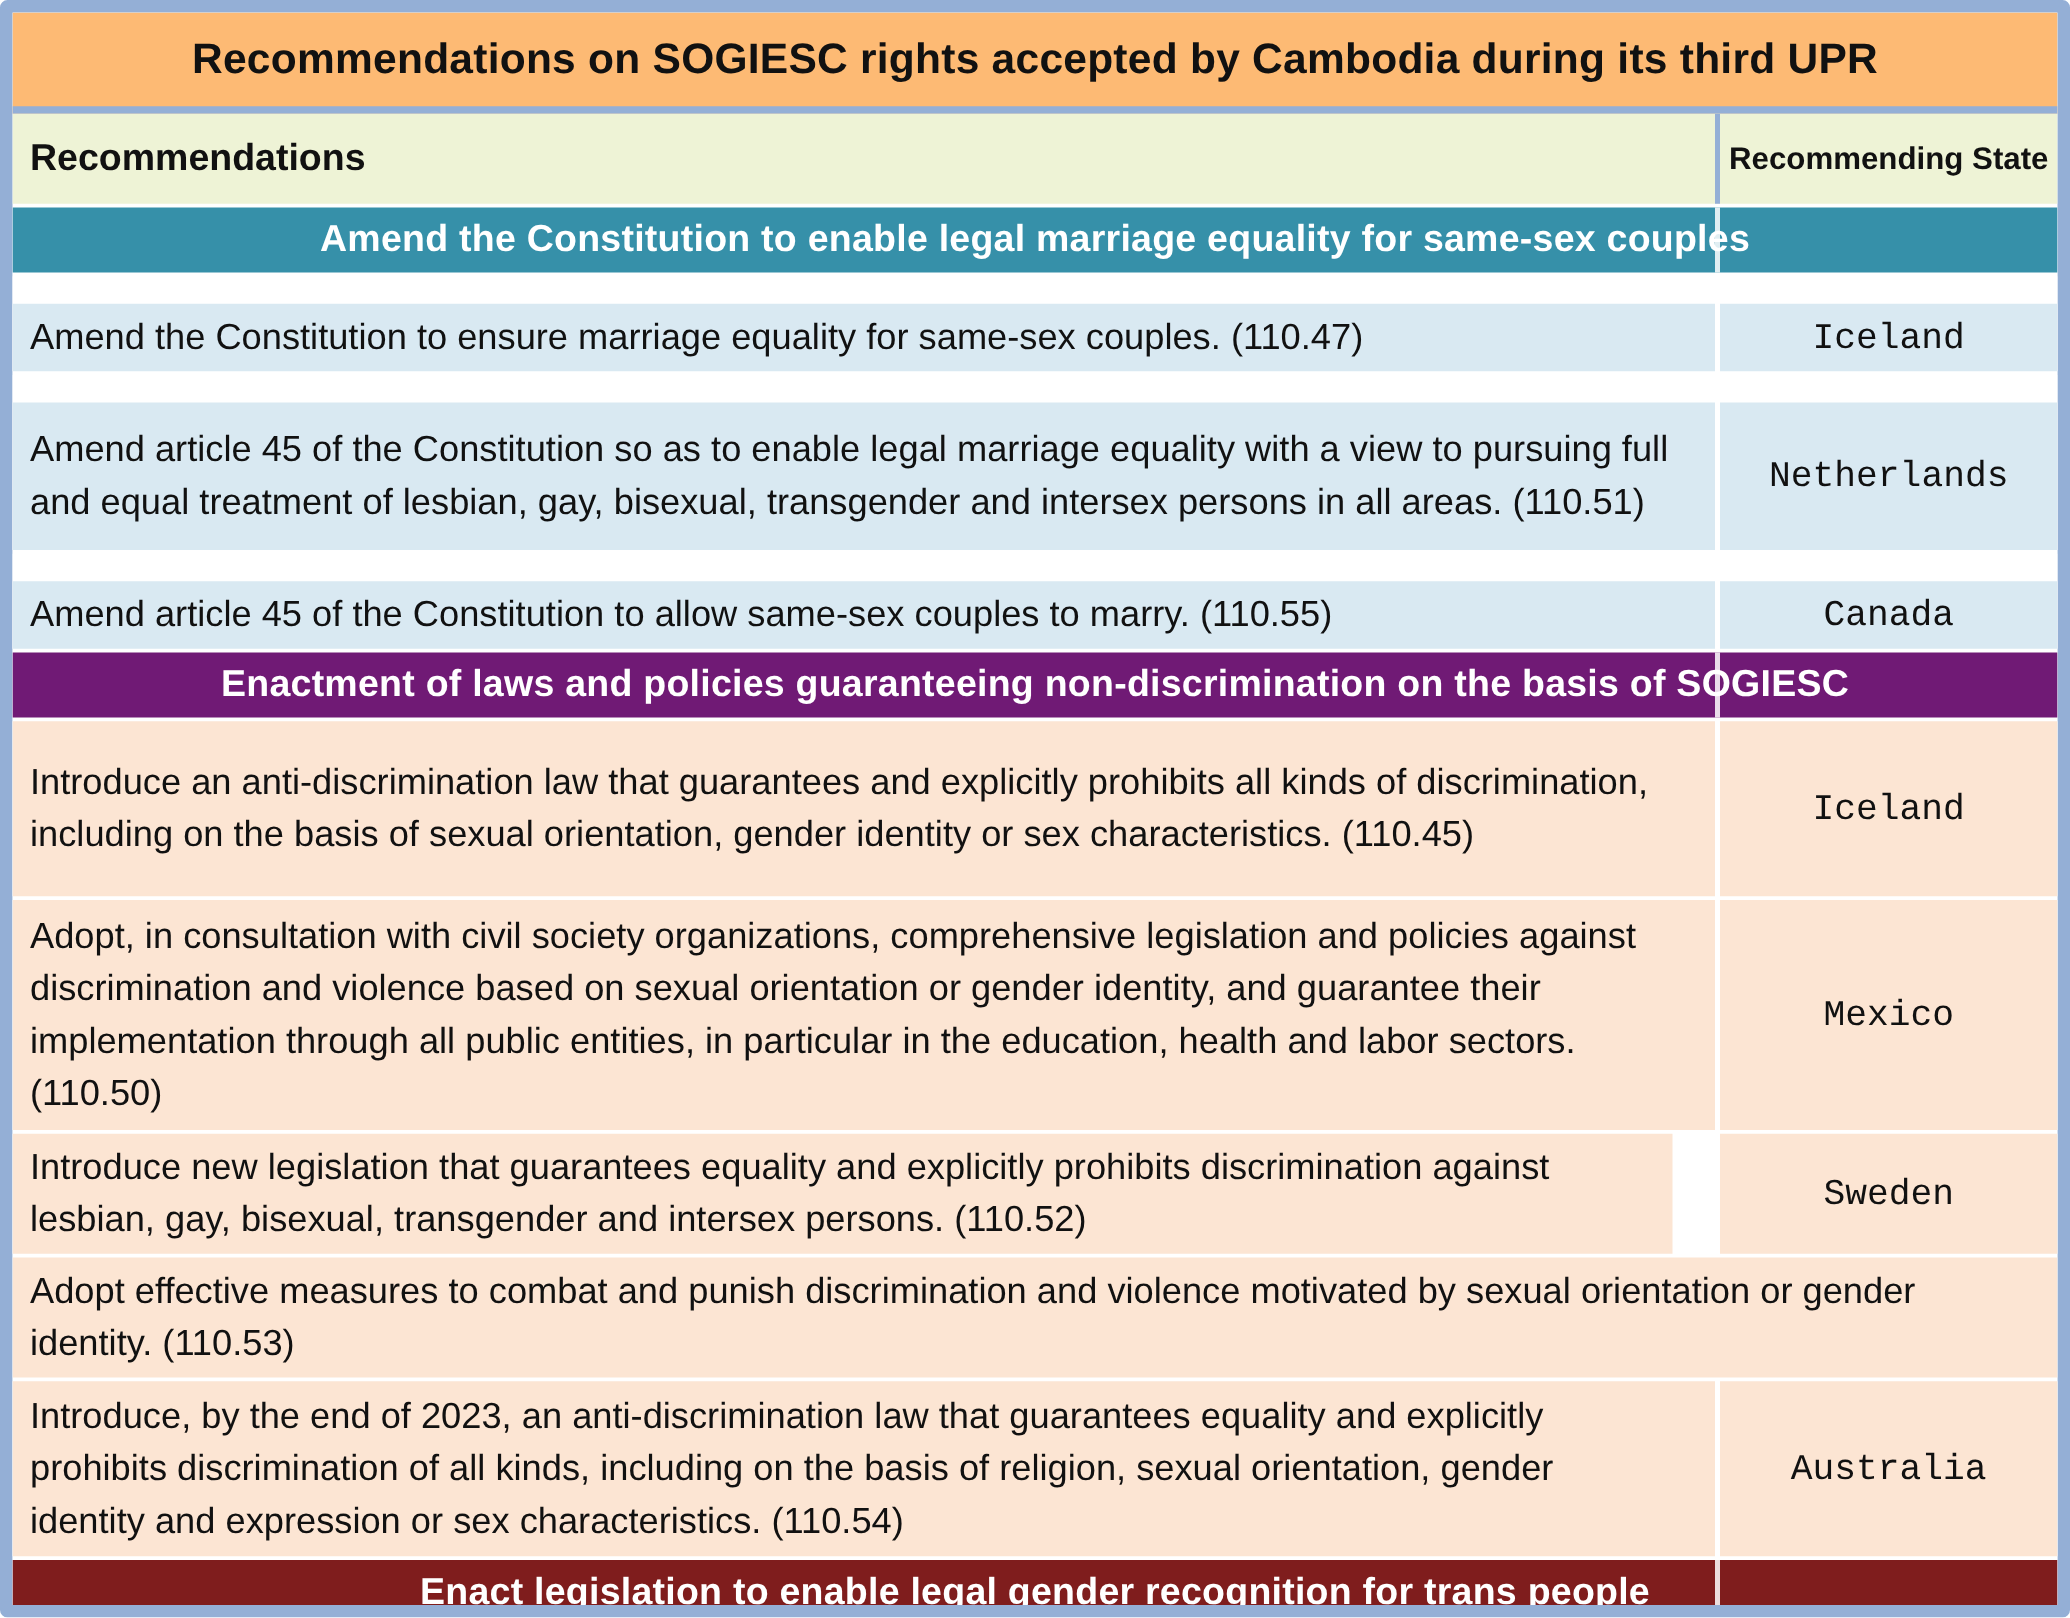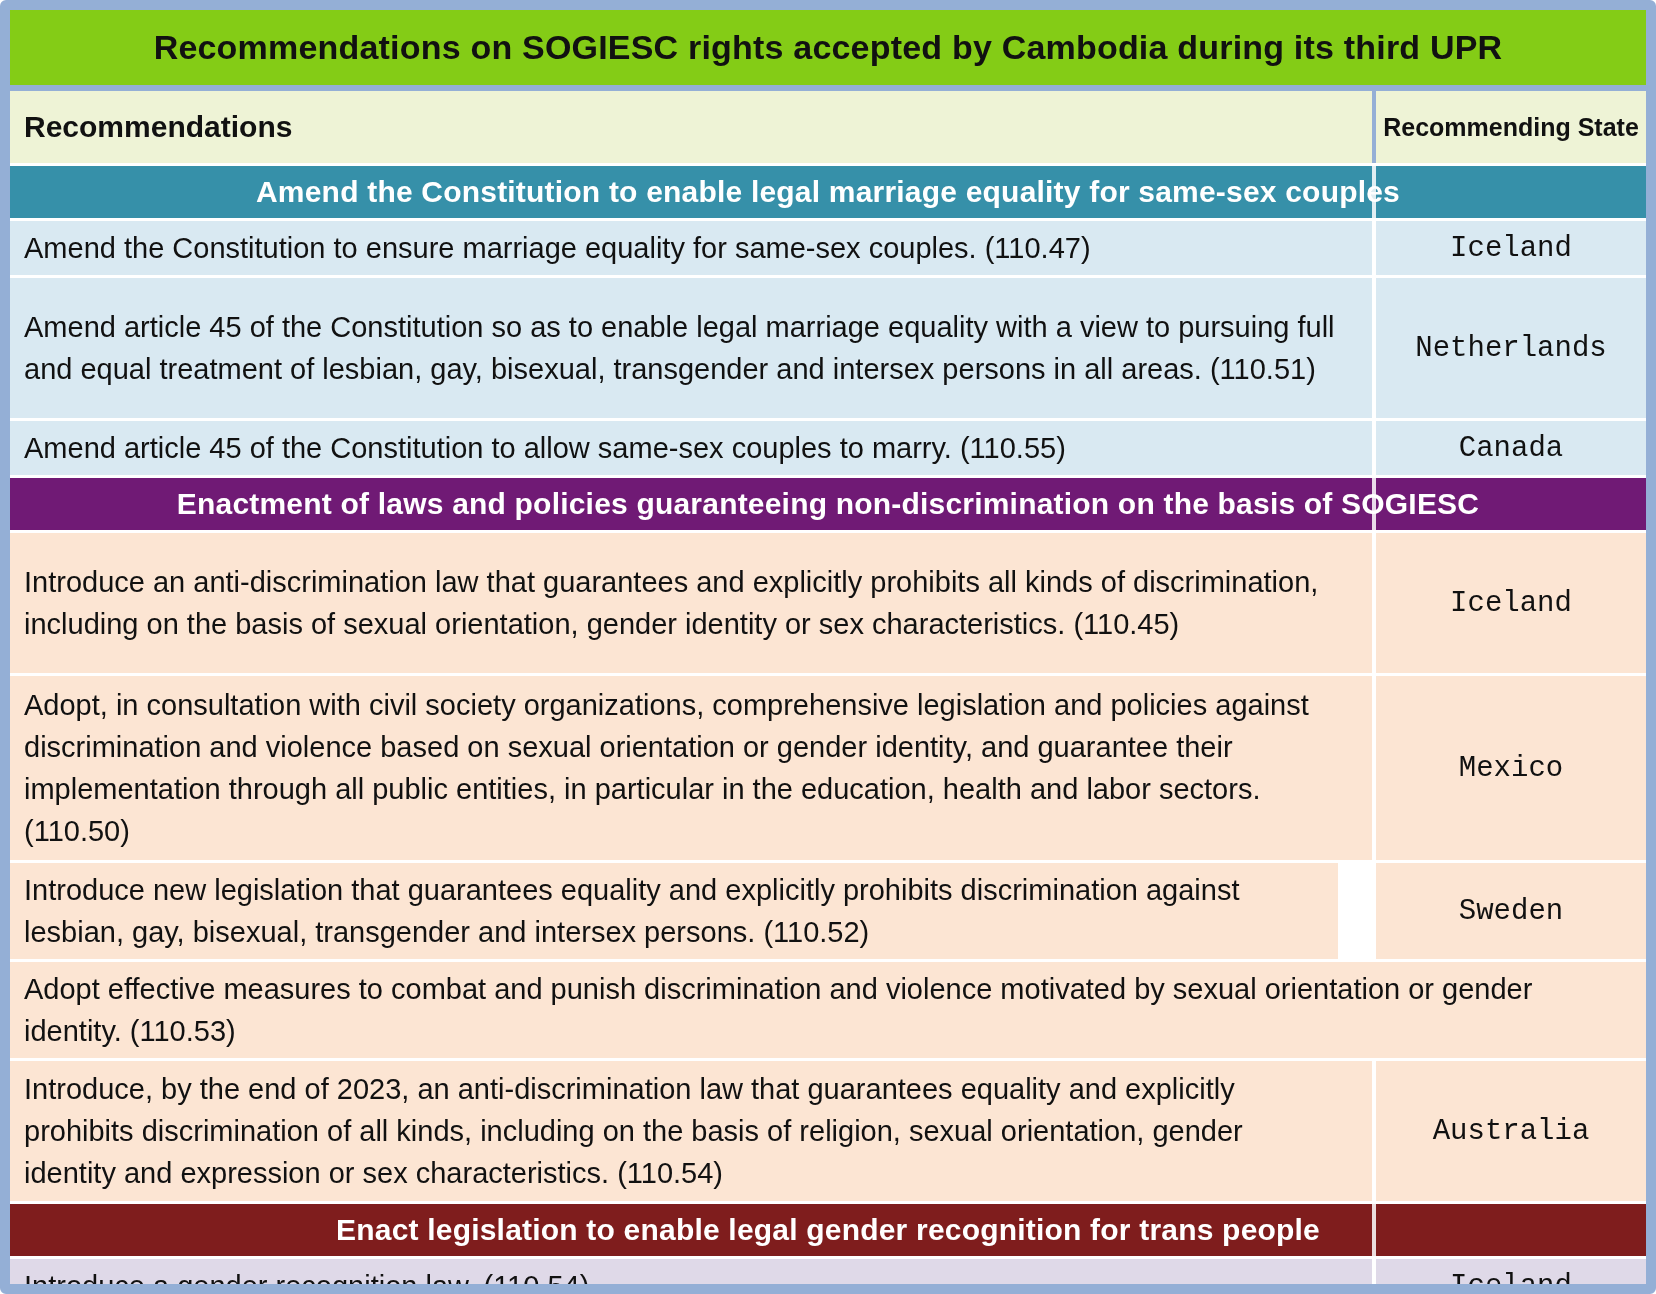"Recommendations on SOGIESC rights" .title-row { background: #84cc16 -> #fdba74 }
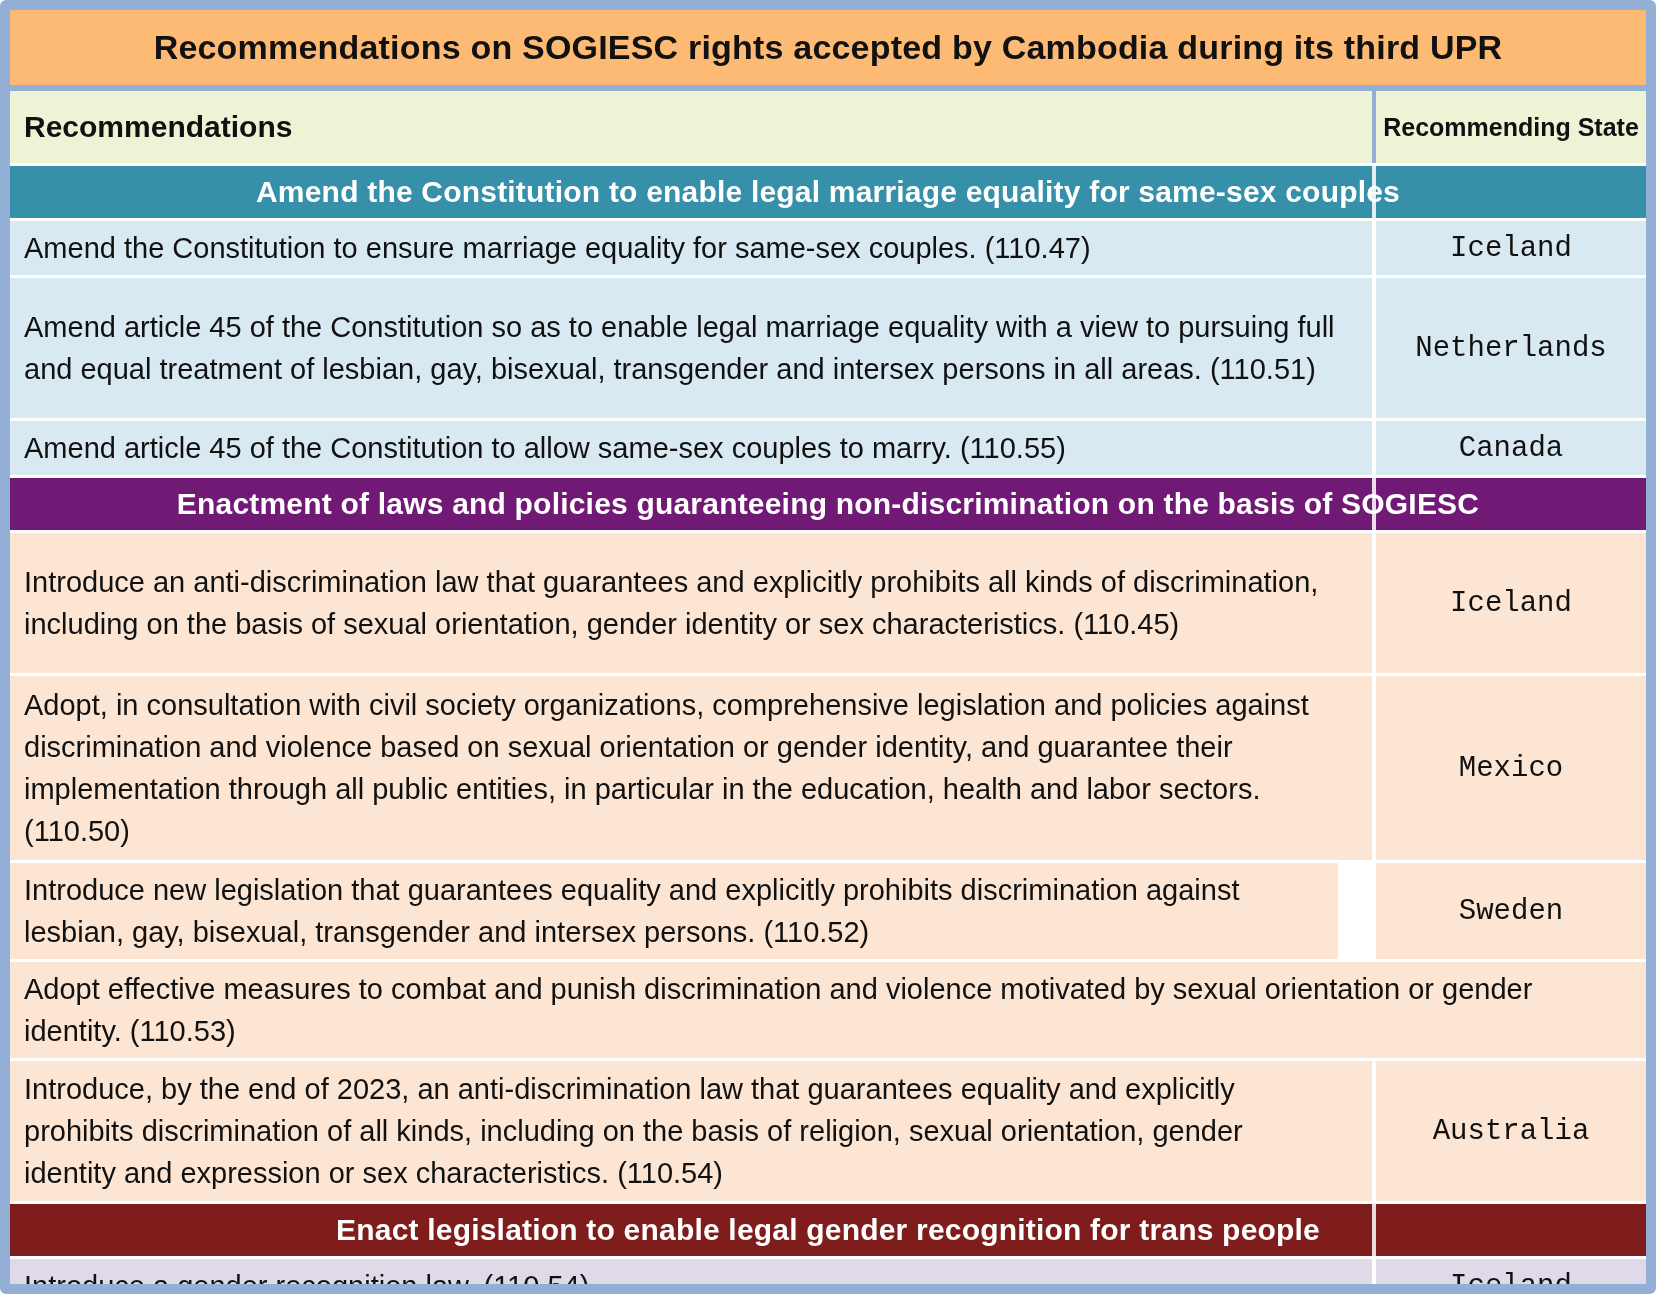"Amend the Constitution to ensure" .tint-blue > div { margin-top: none -> 22px }
